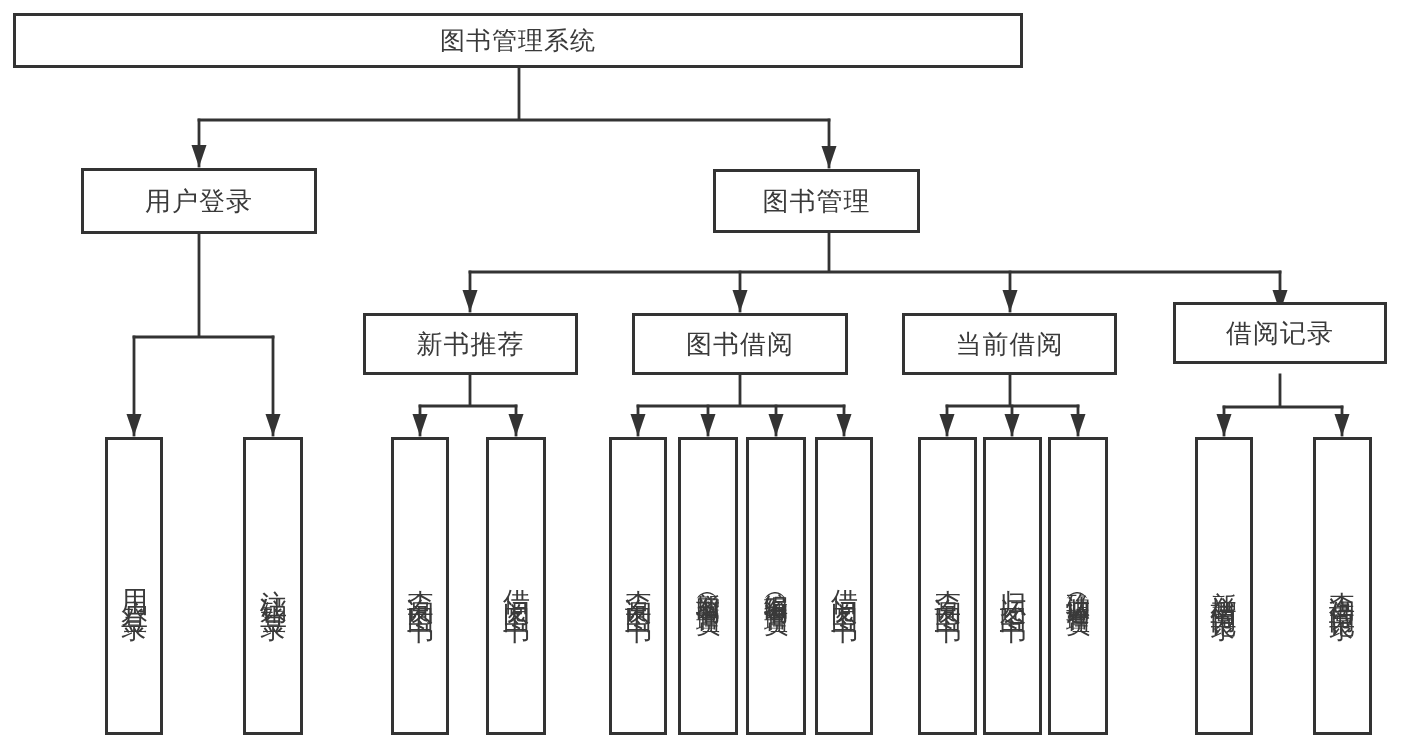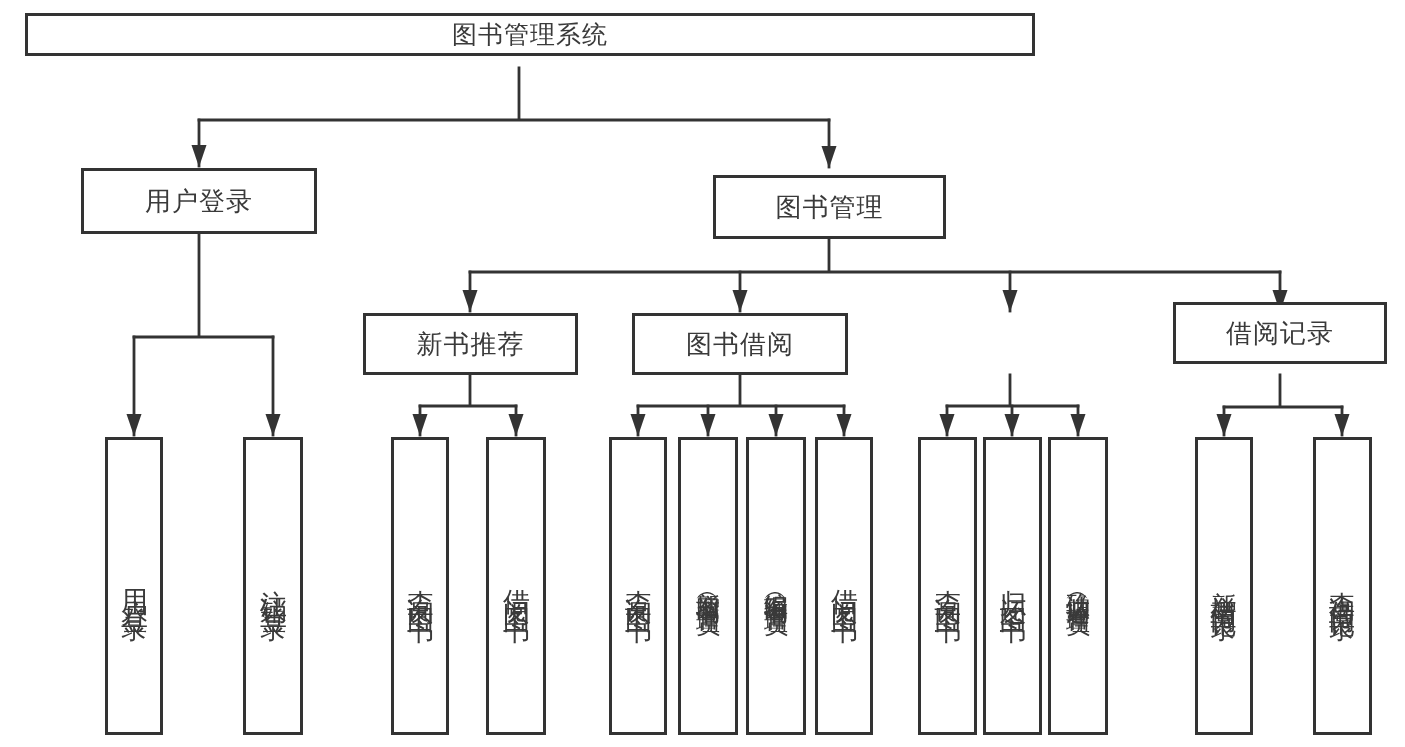"图书管理系统" div.node { height: 43px -> 55px; margin-left: 12px -> none }
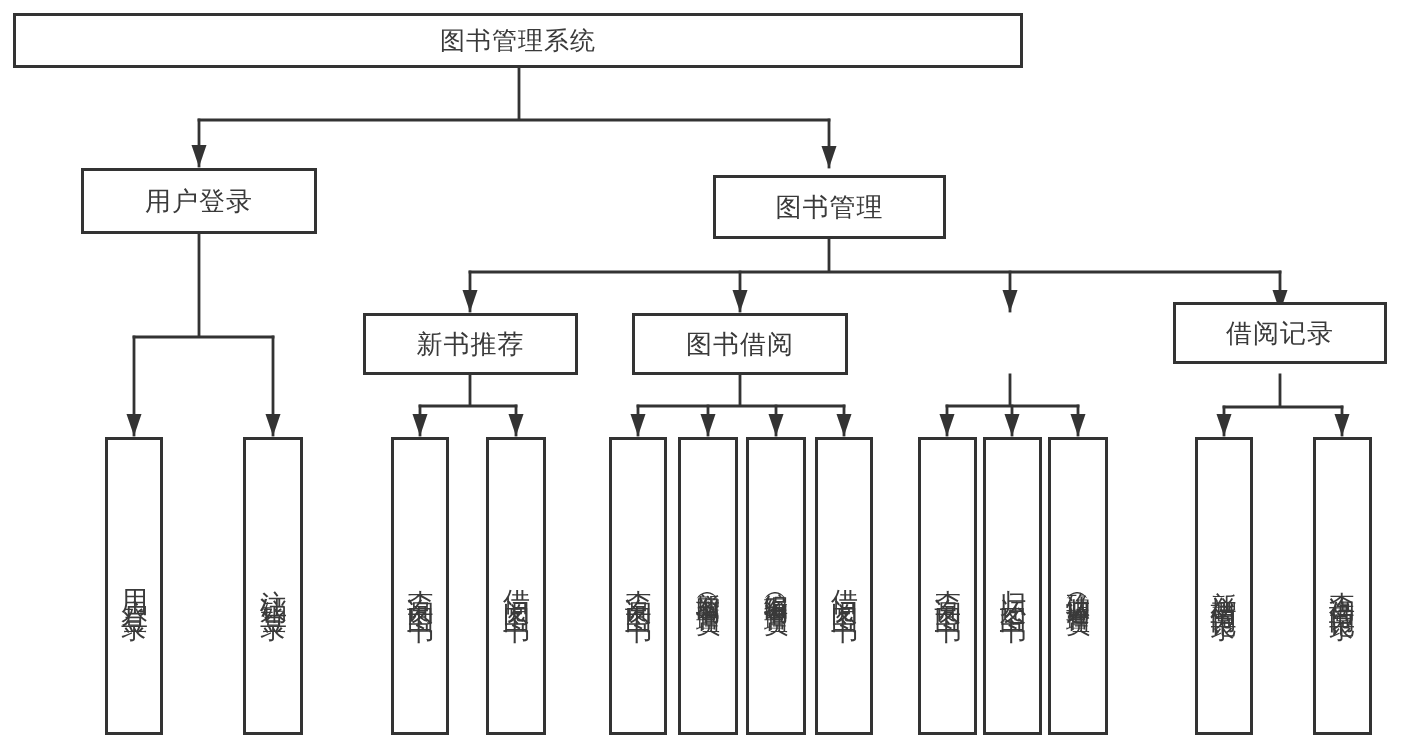"图书管理" div.node { top: 175px -> 169px; width: 233px -> 207px }
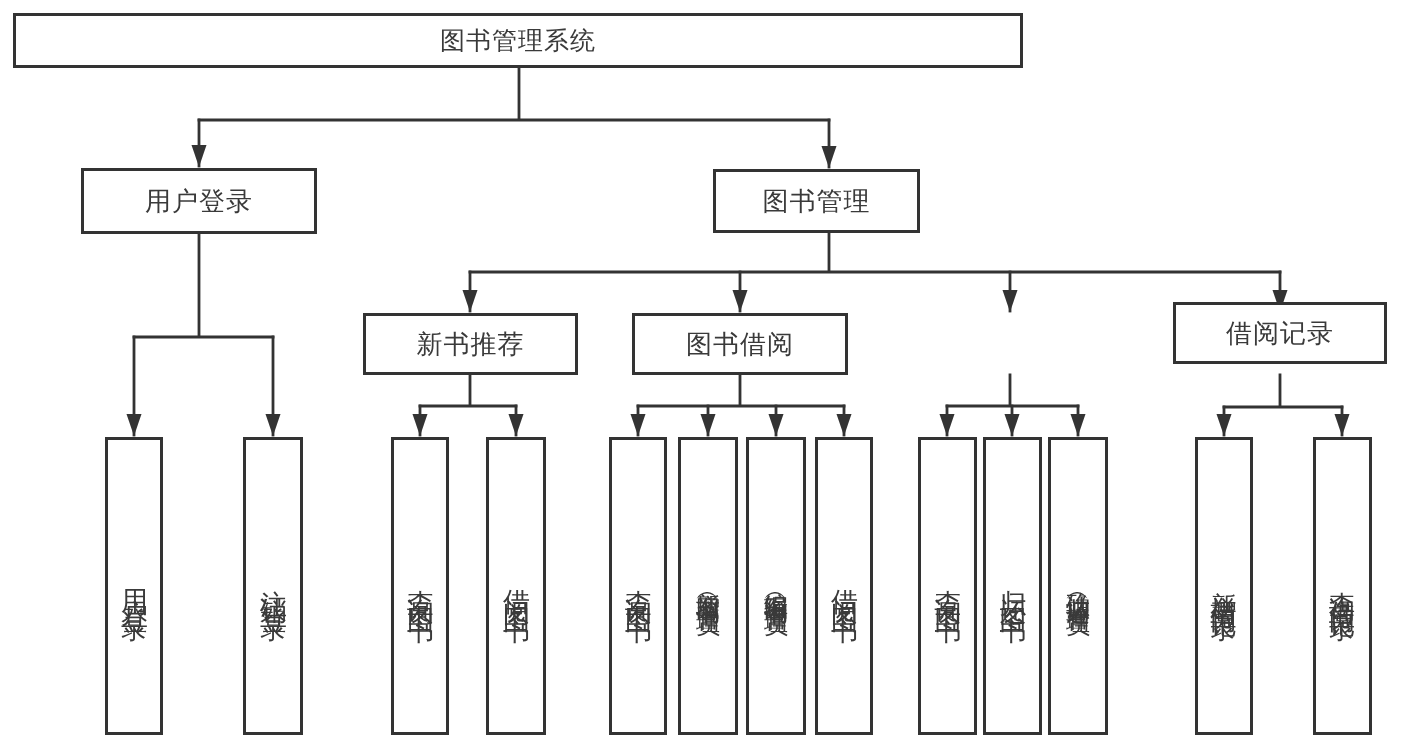"当前借阅" div.node { html: none -> <div>当前借阅</div> }
